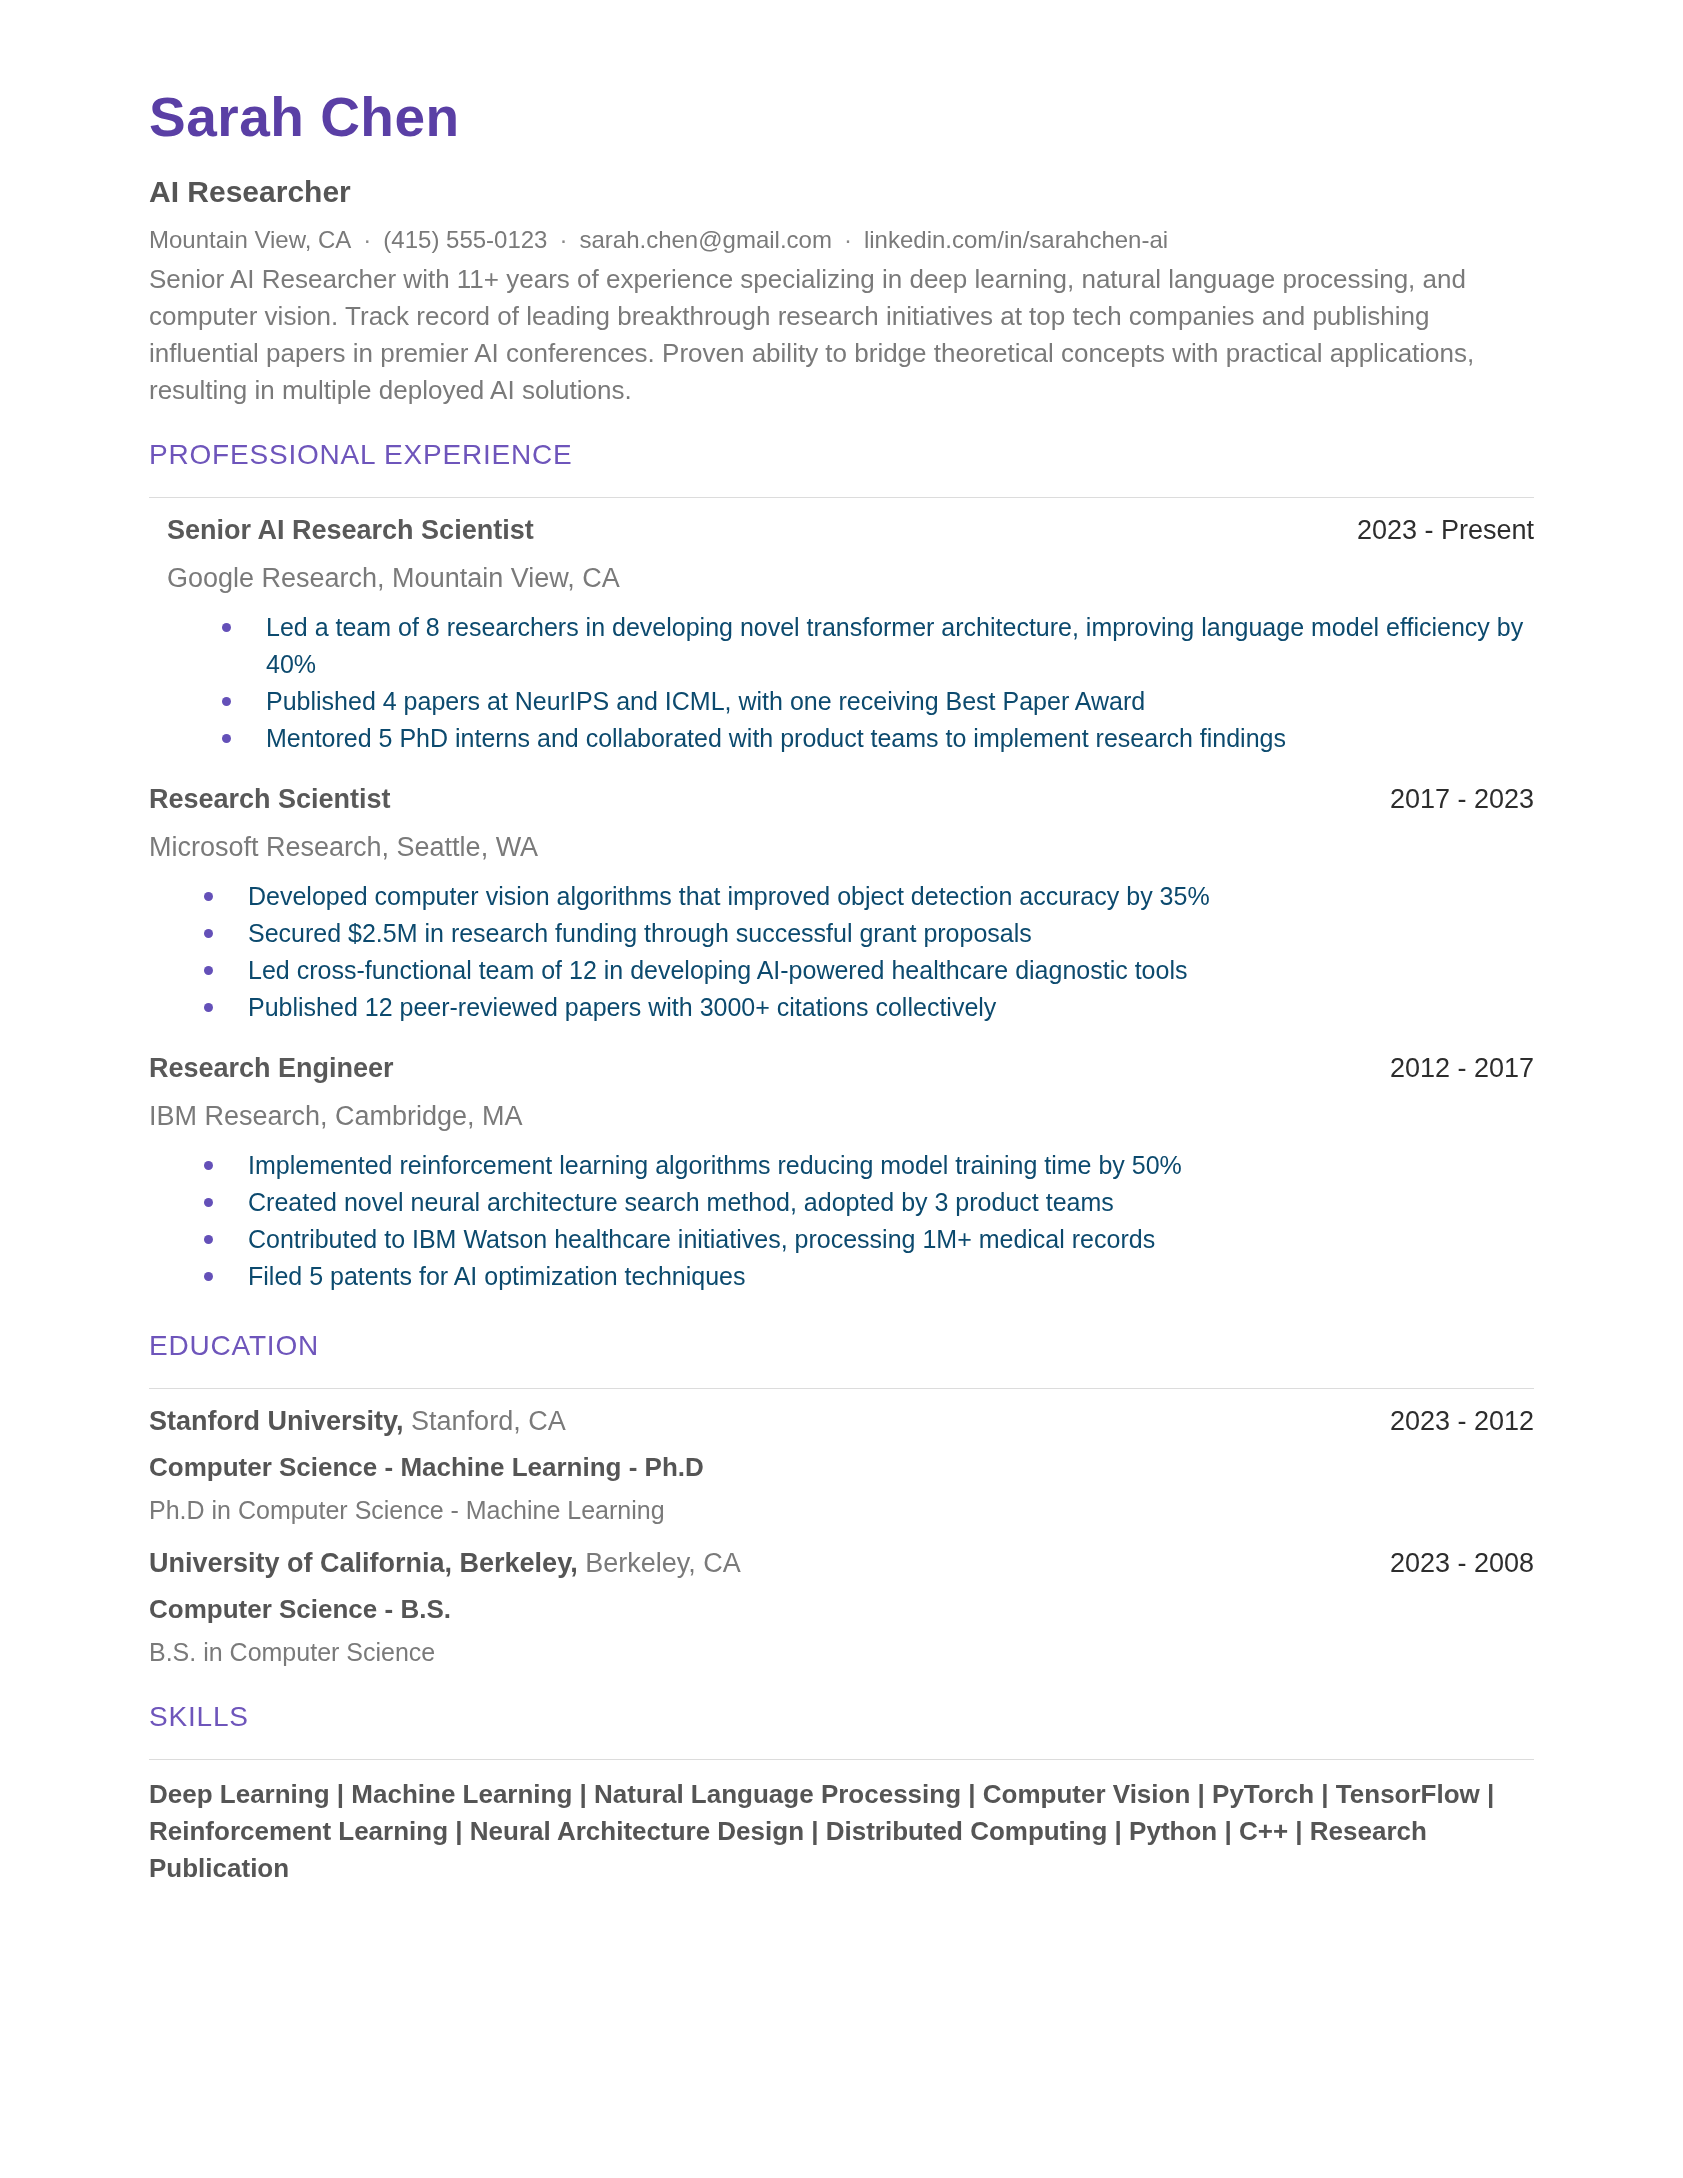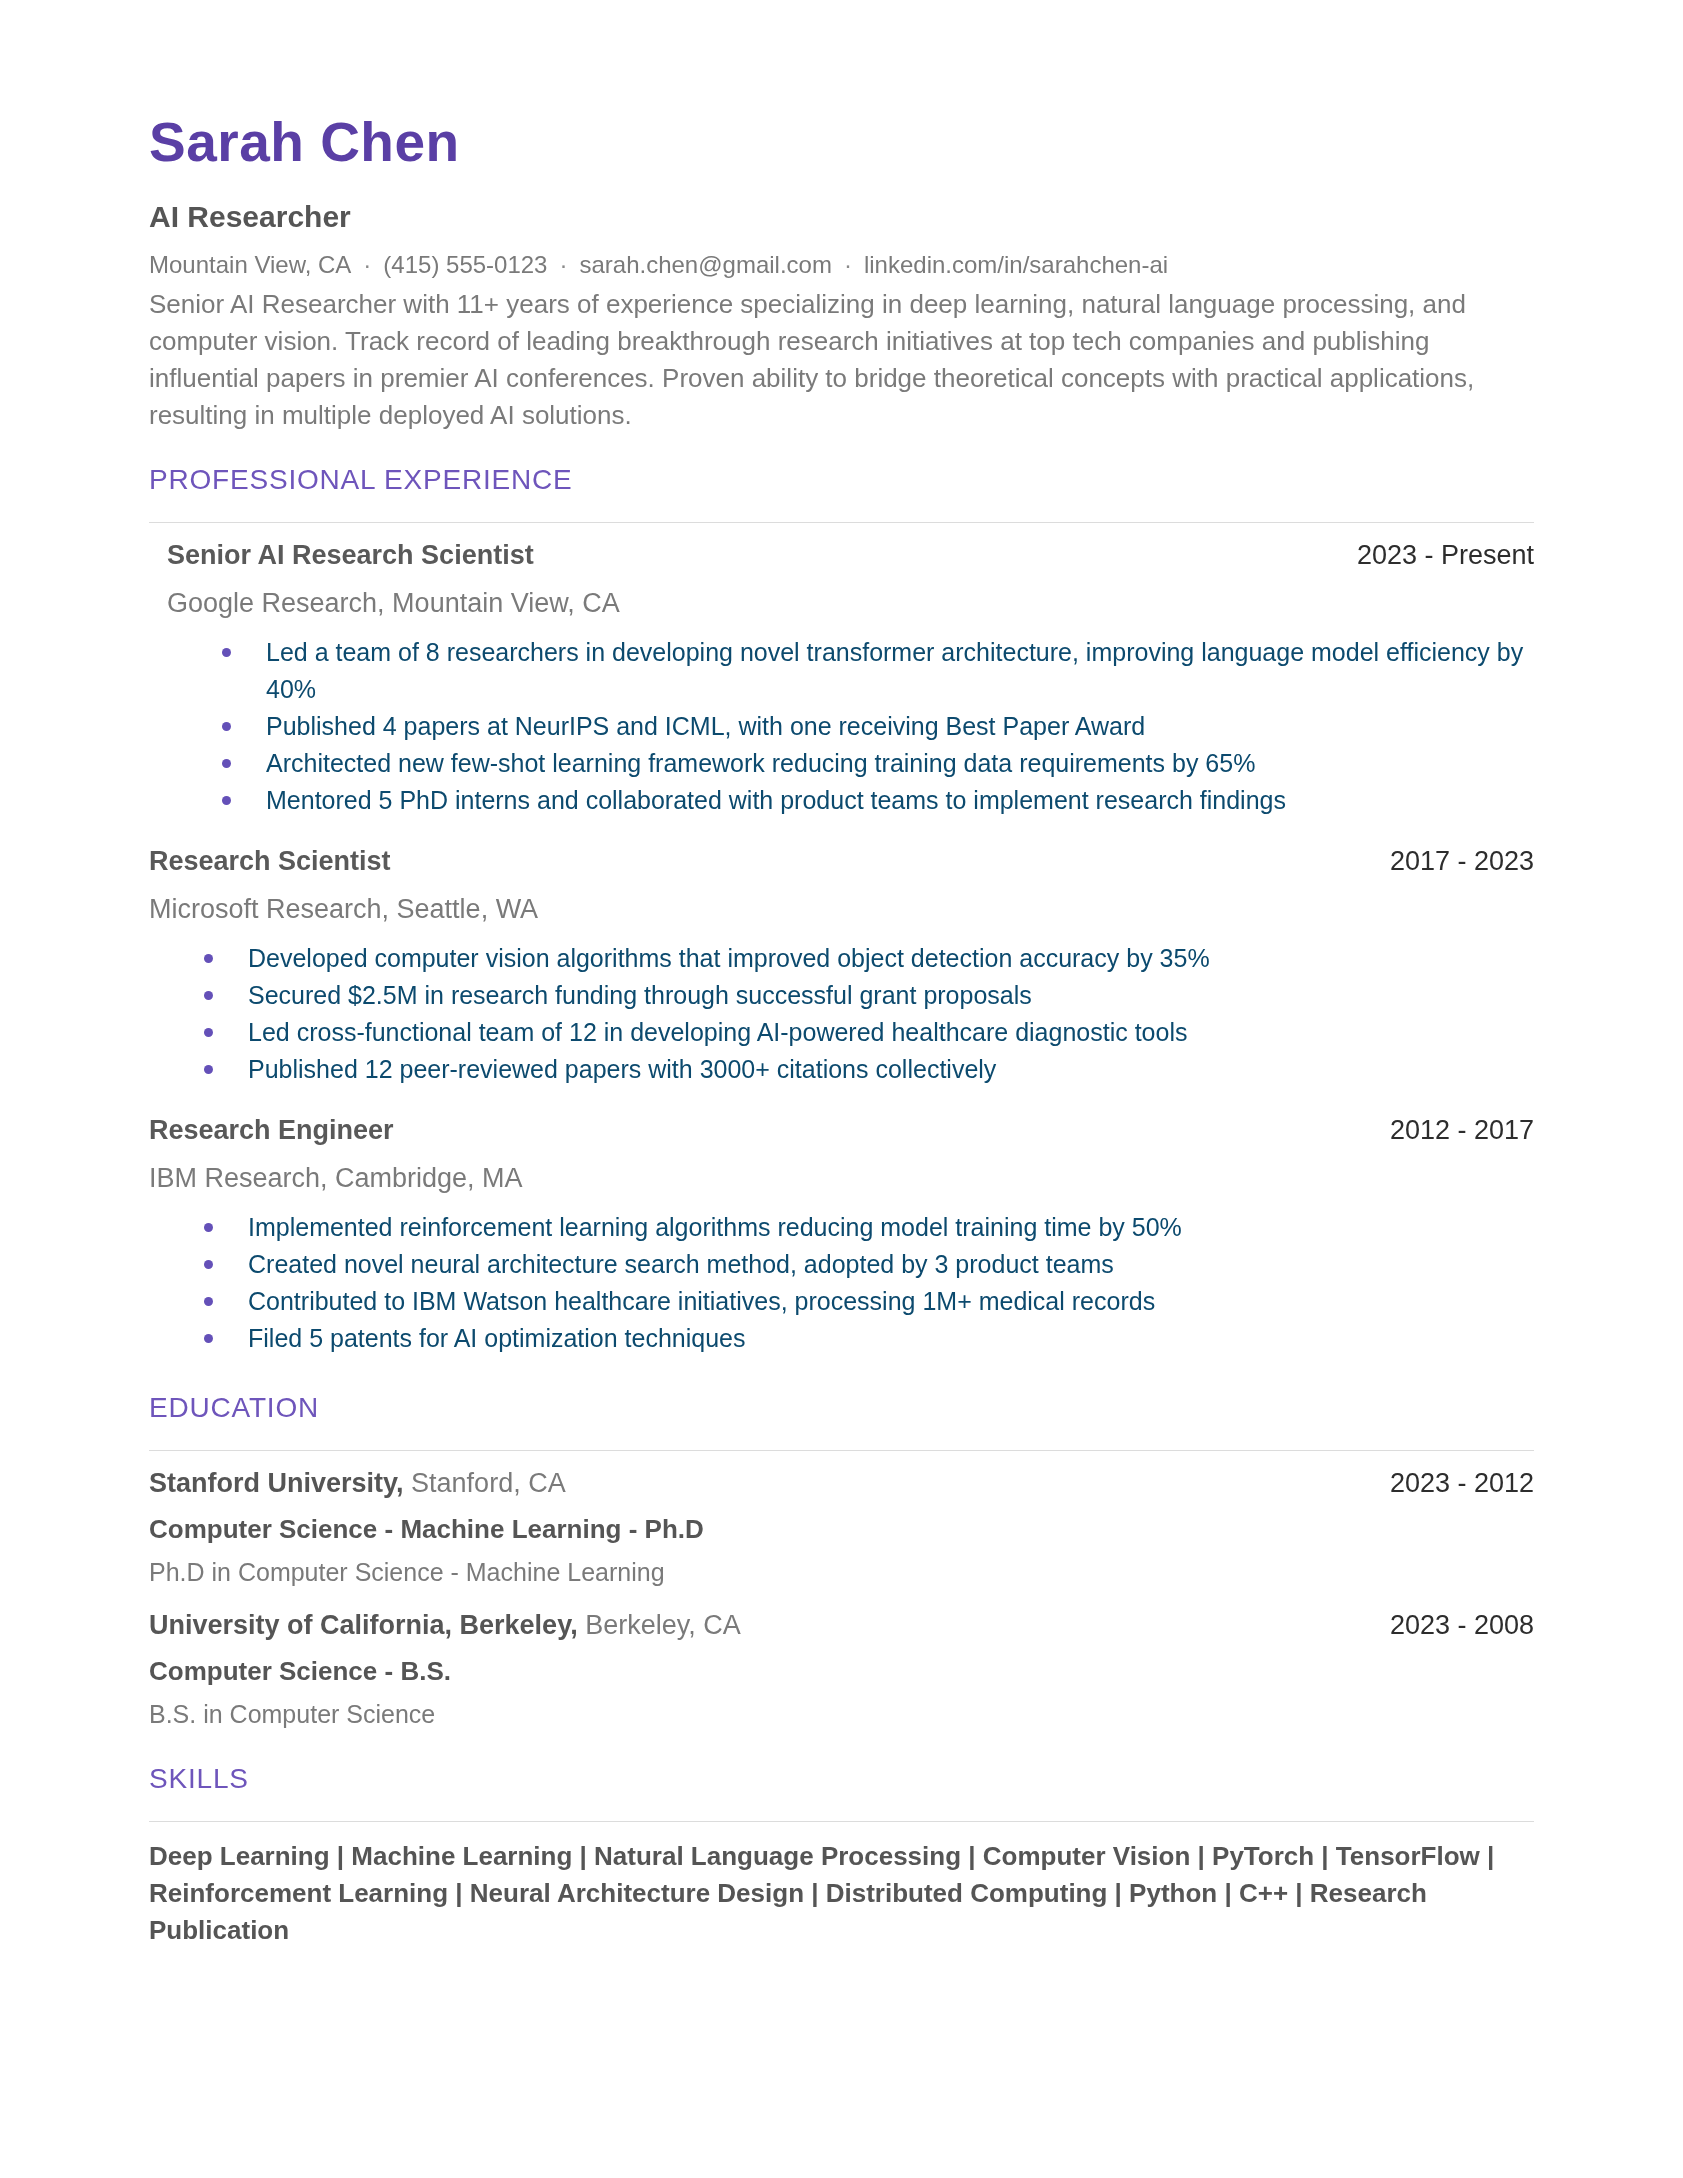"Sarah Chen" .page { padding: 112px 149px 0 149px -> 87px 149px 0 149px }
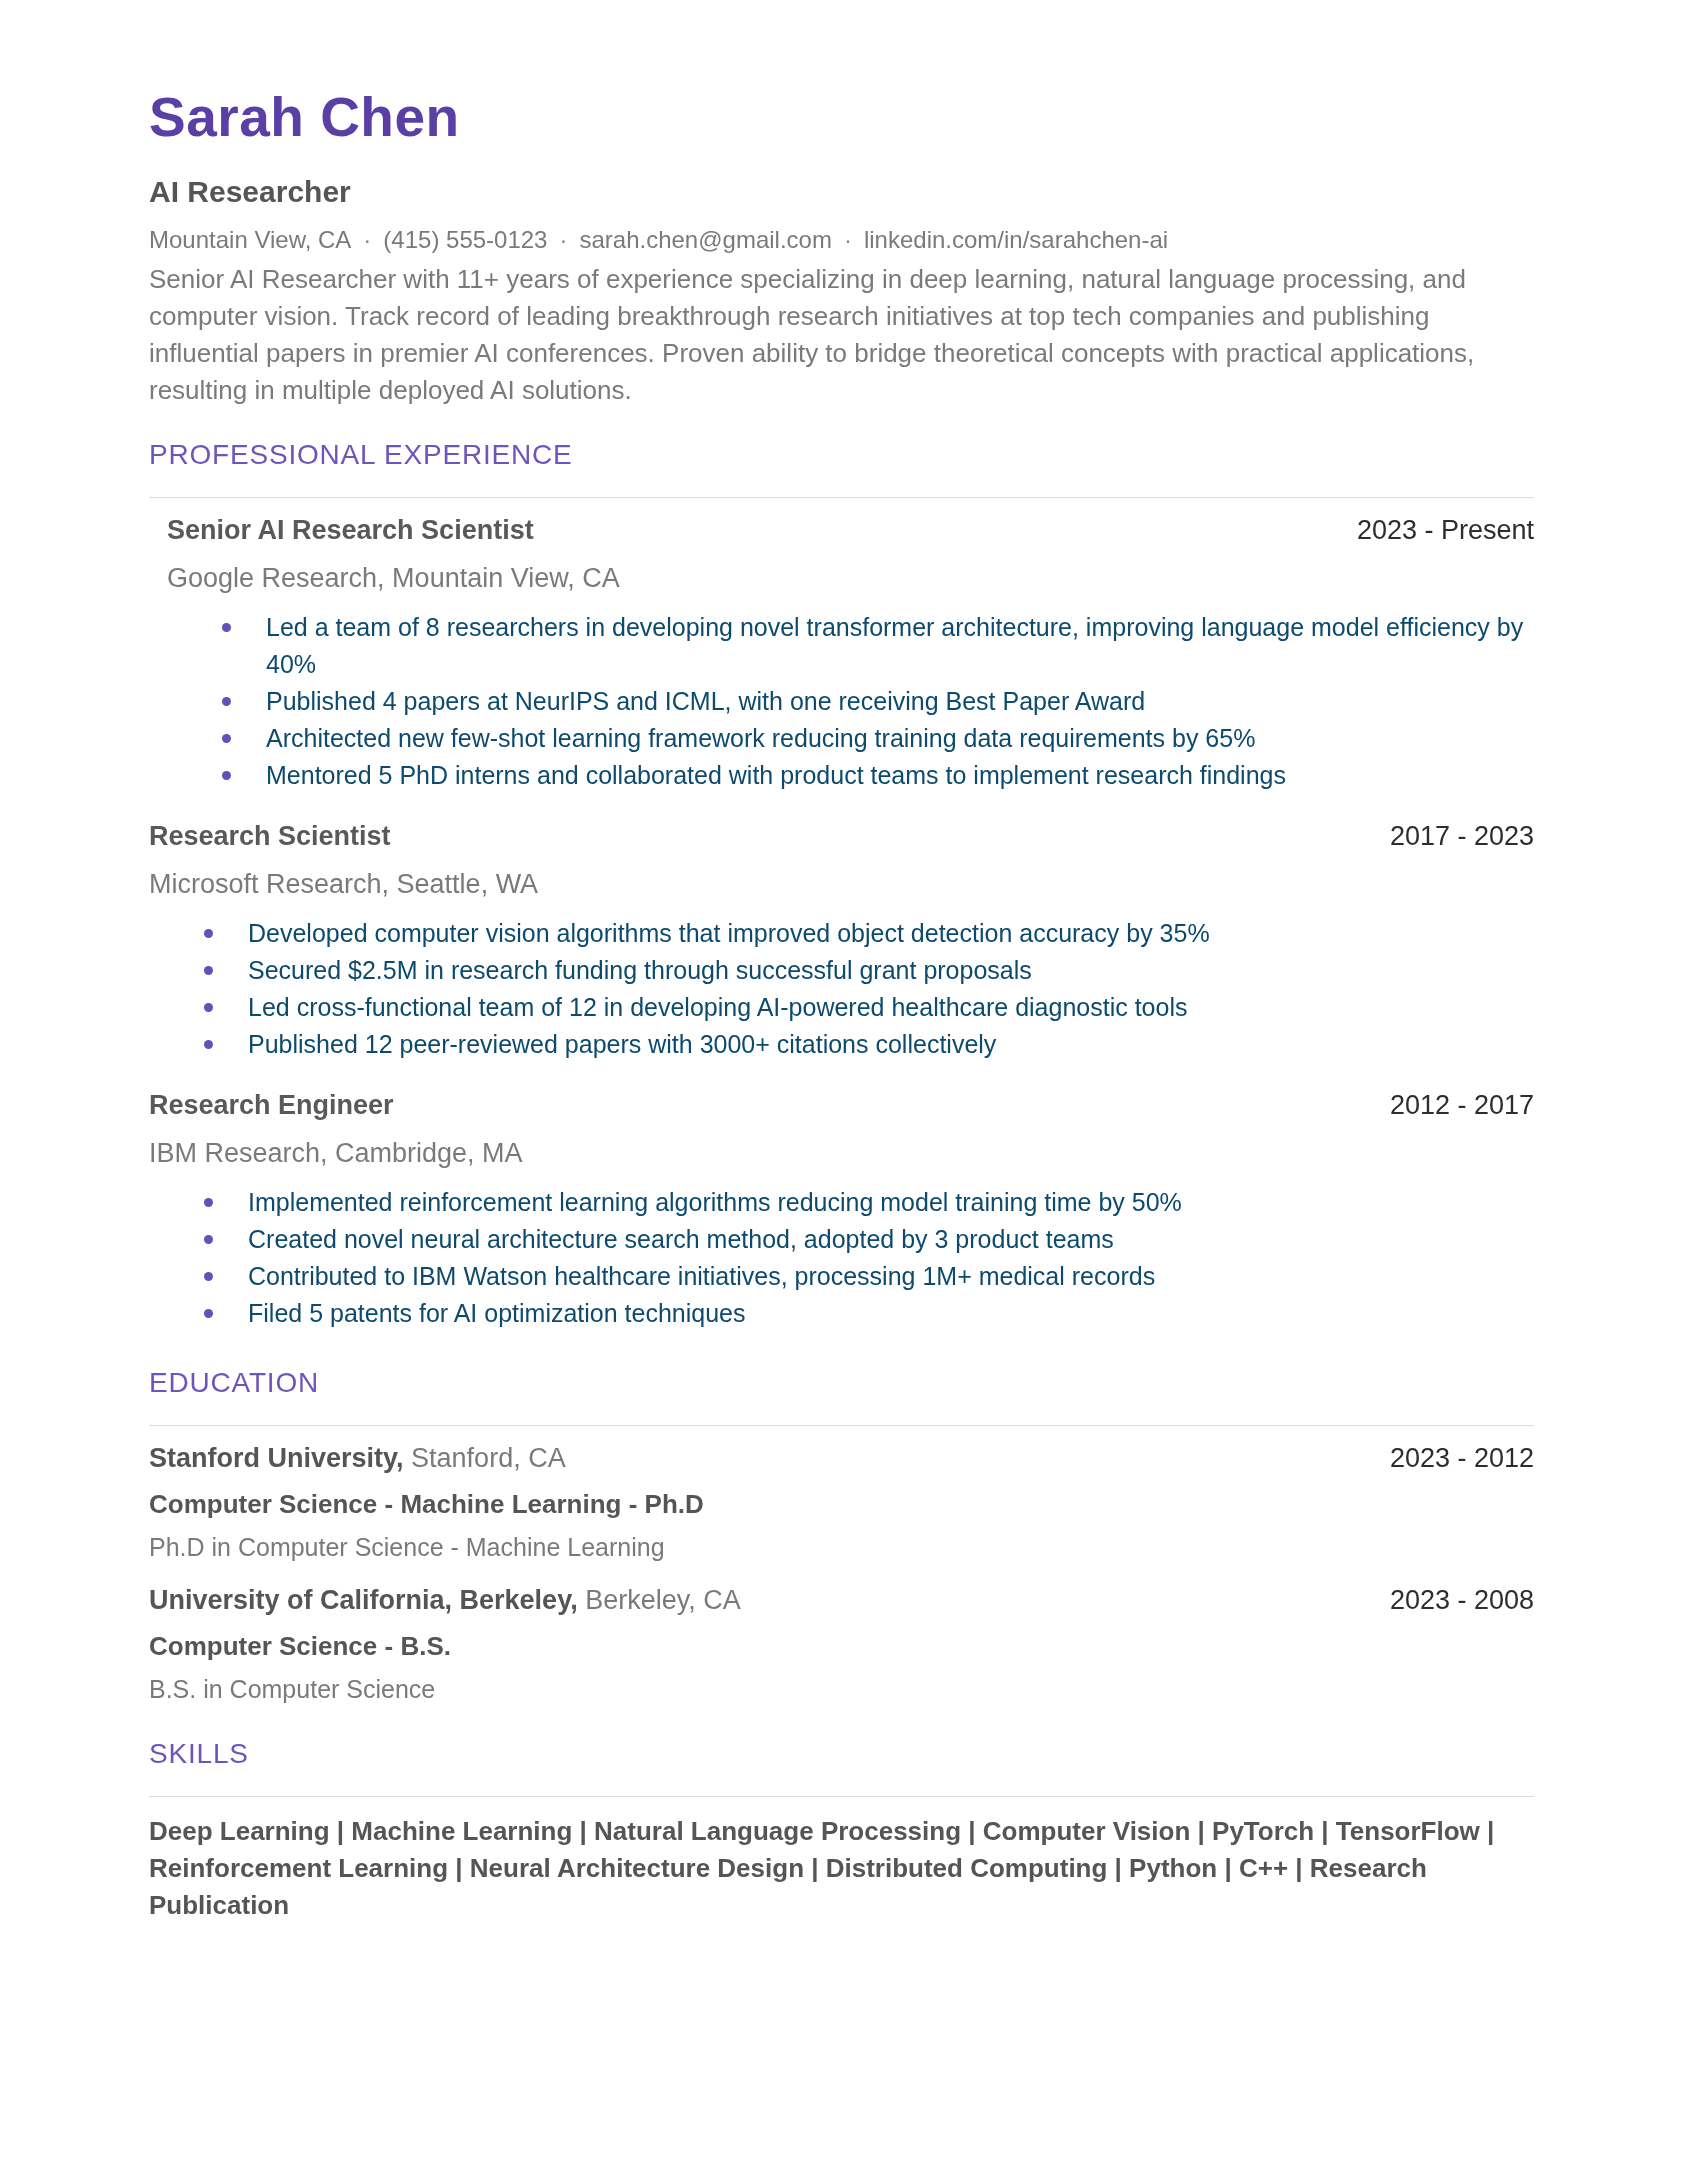"Architected new few-shot learning" li { html: <li>Architected new few-shot learning framework reducing training data requirements by 65%</li> -> none }
